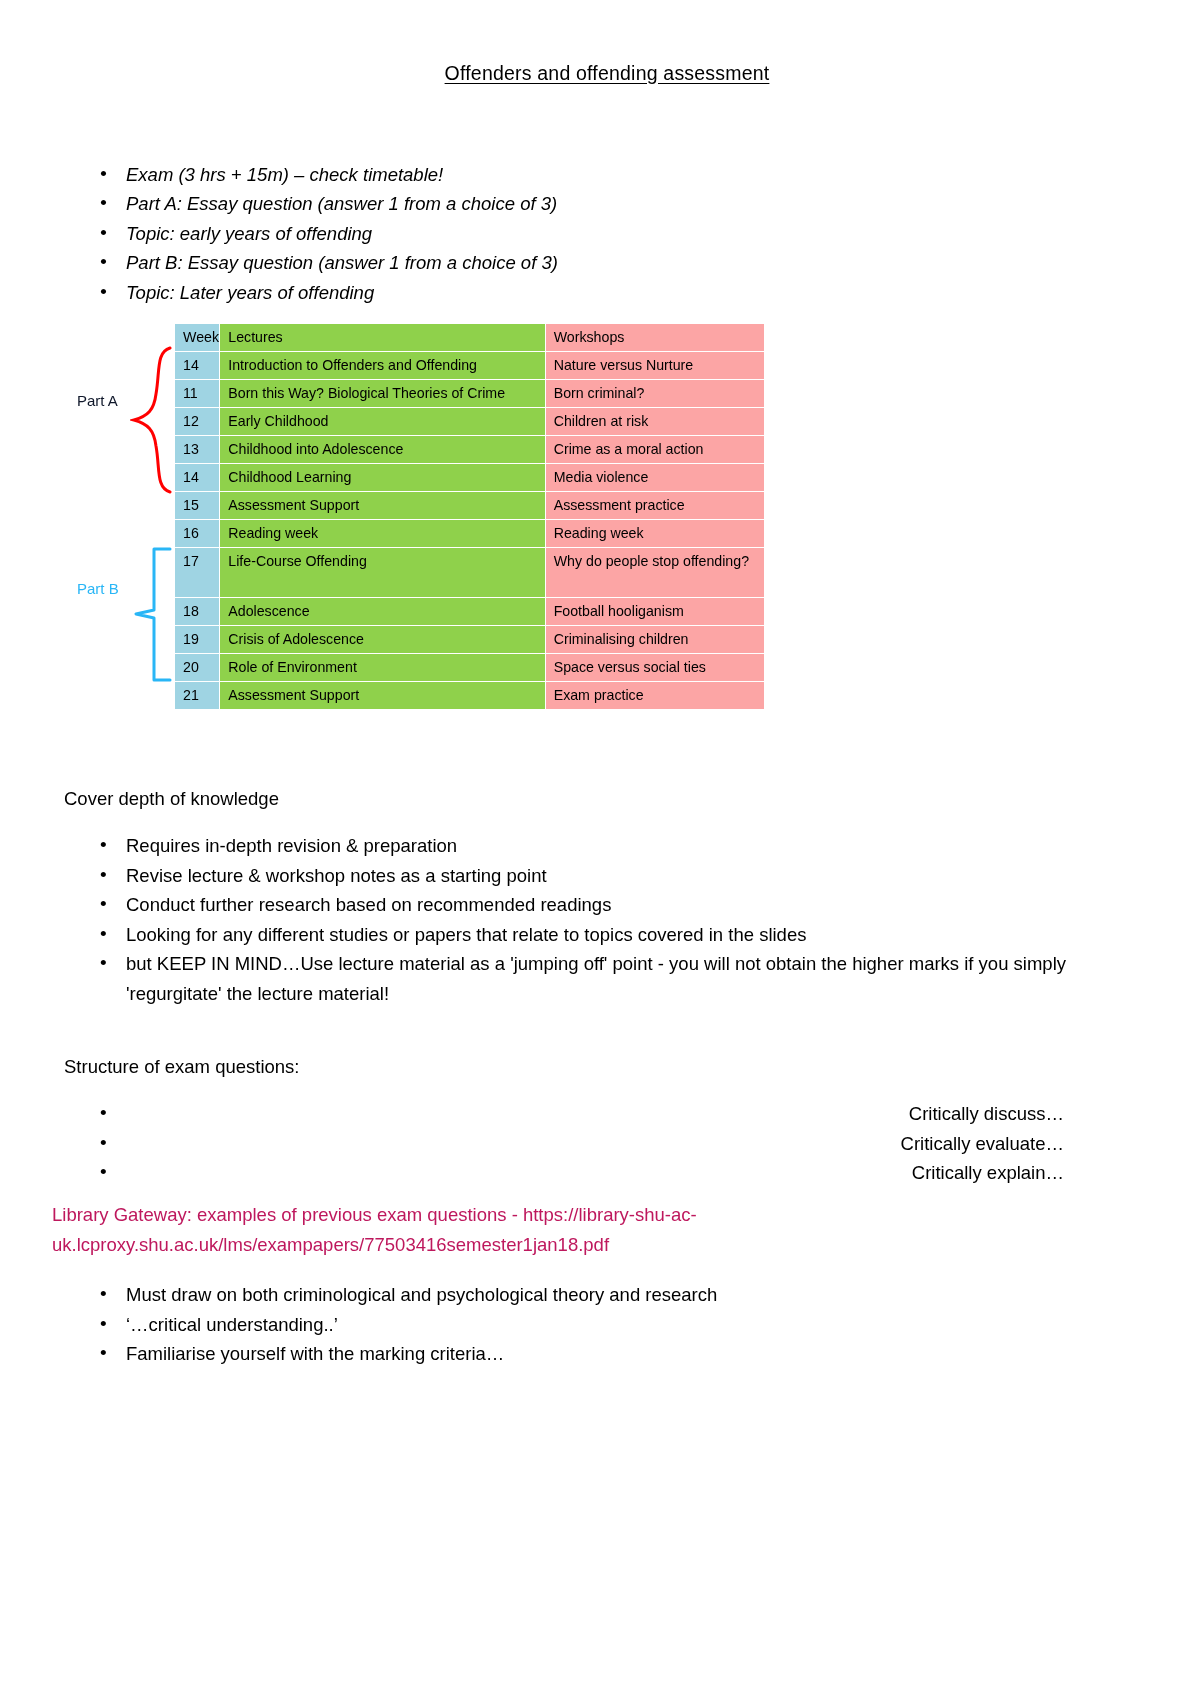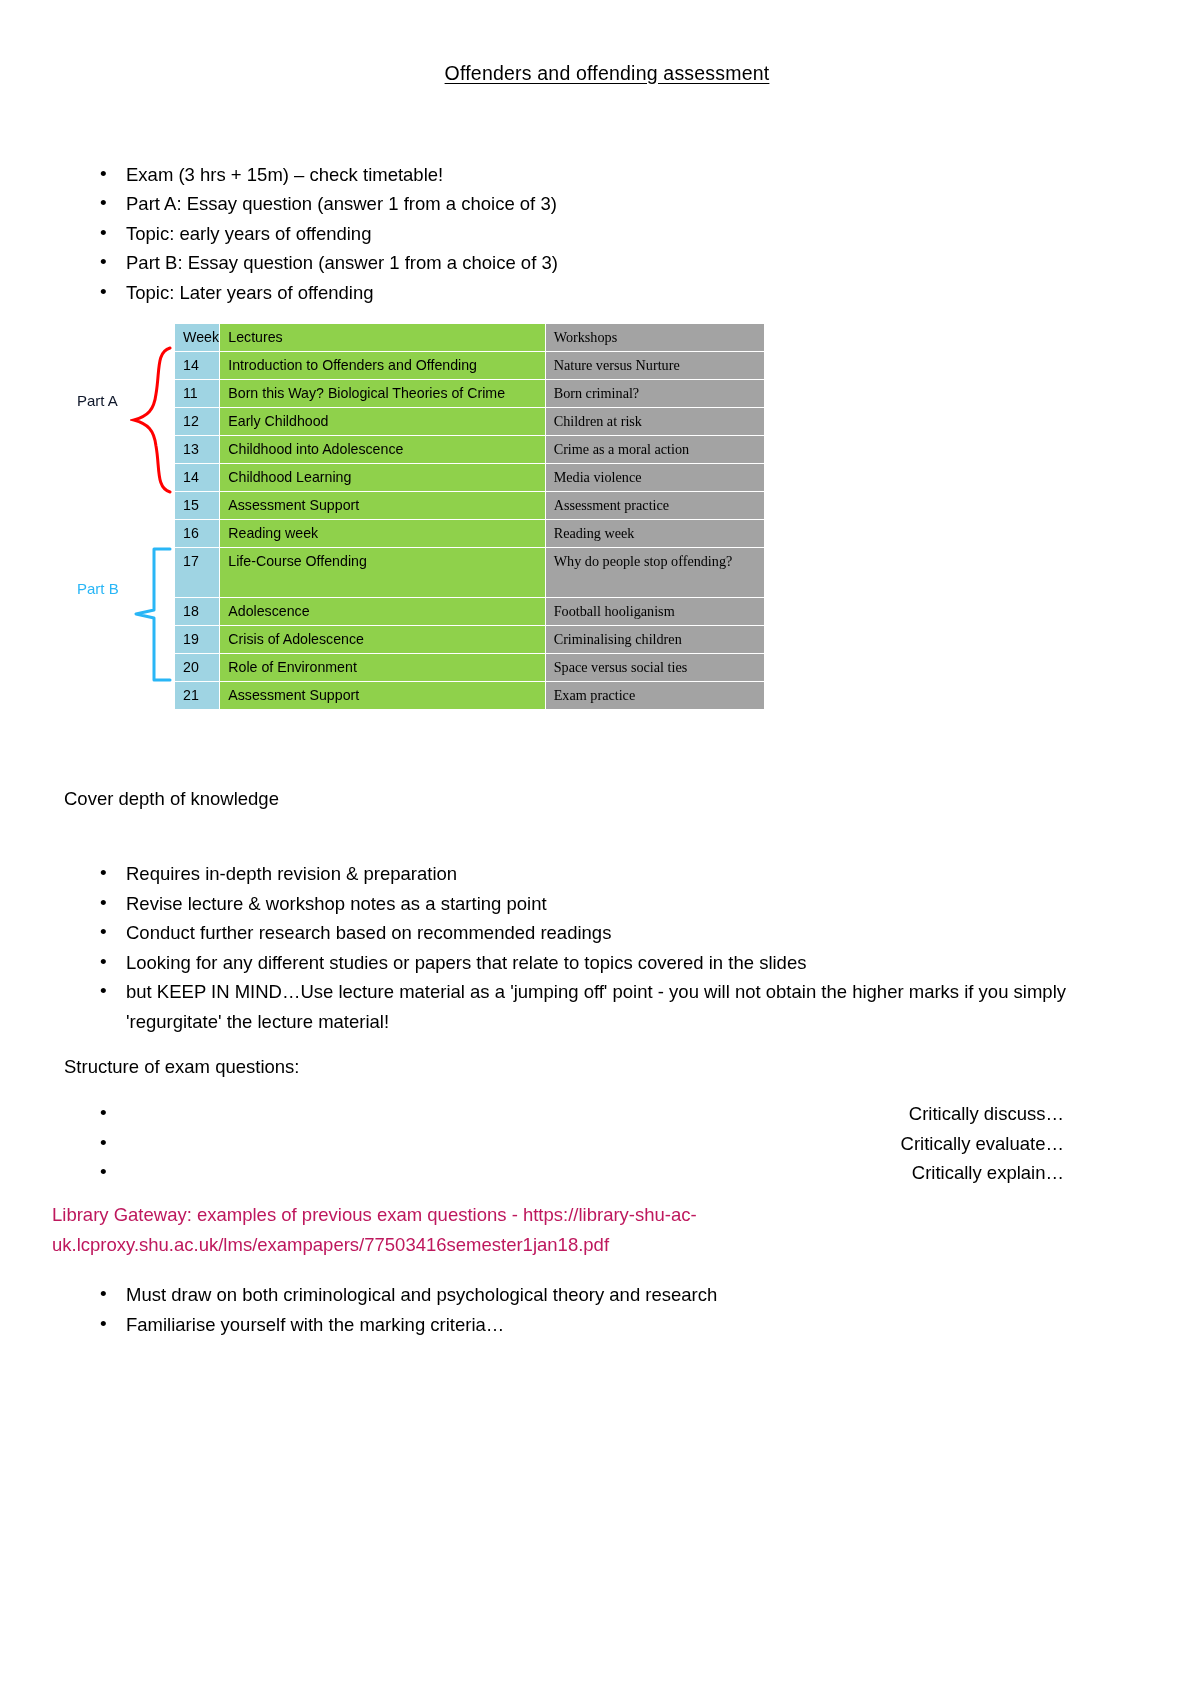"Exam (3 hrs + 15m)" .top-bullets { font-style: none -> italic }
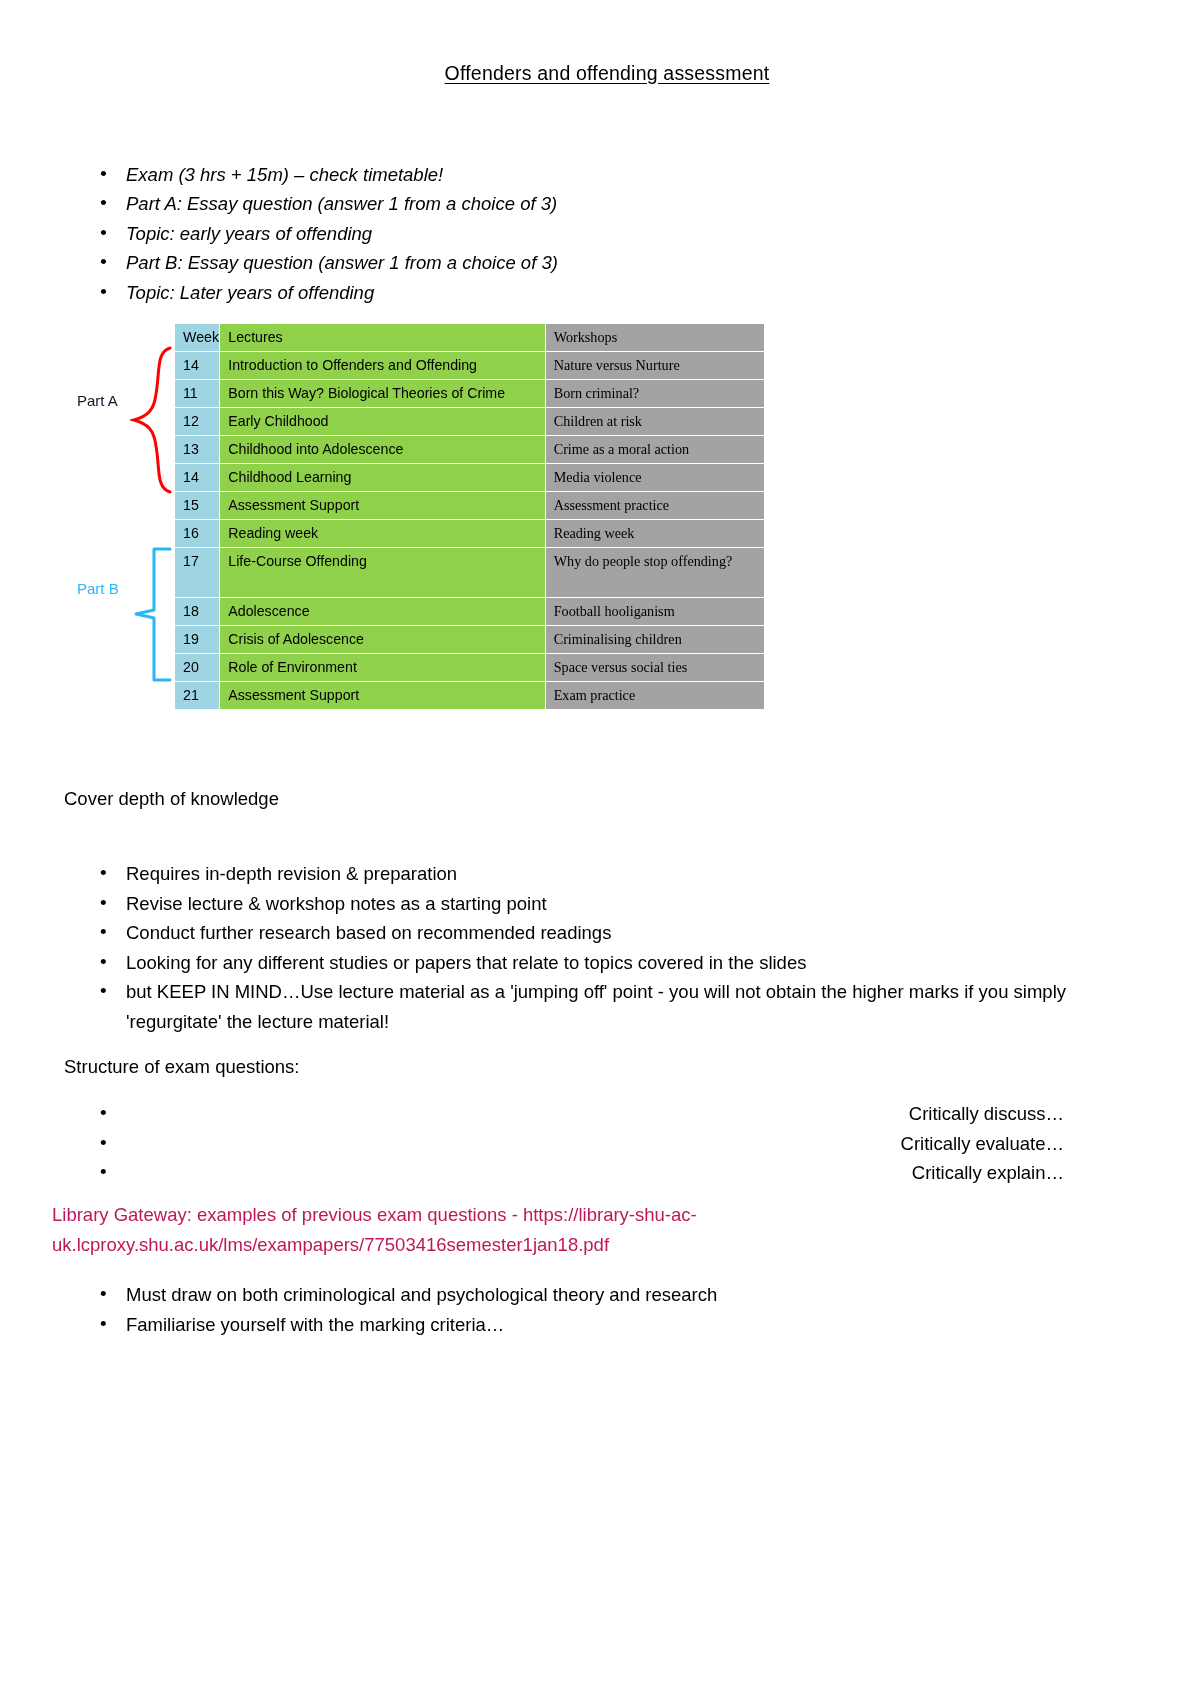"Workshops" td.work, th.work { background: #a3a3a3 -> #fca5a5; font-family: Liberation Serif, serif -> none }
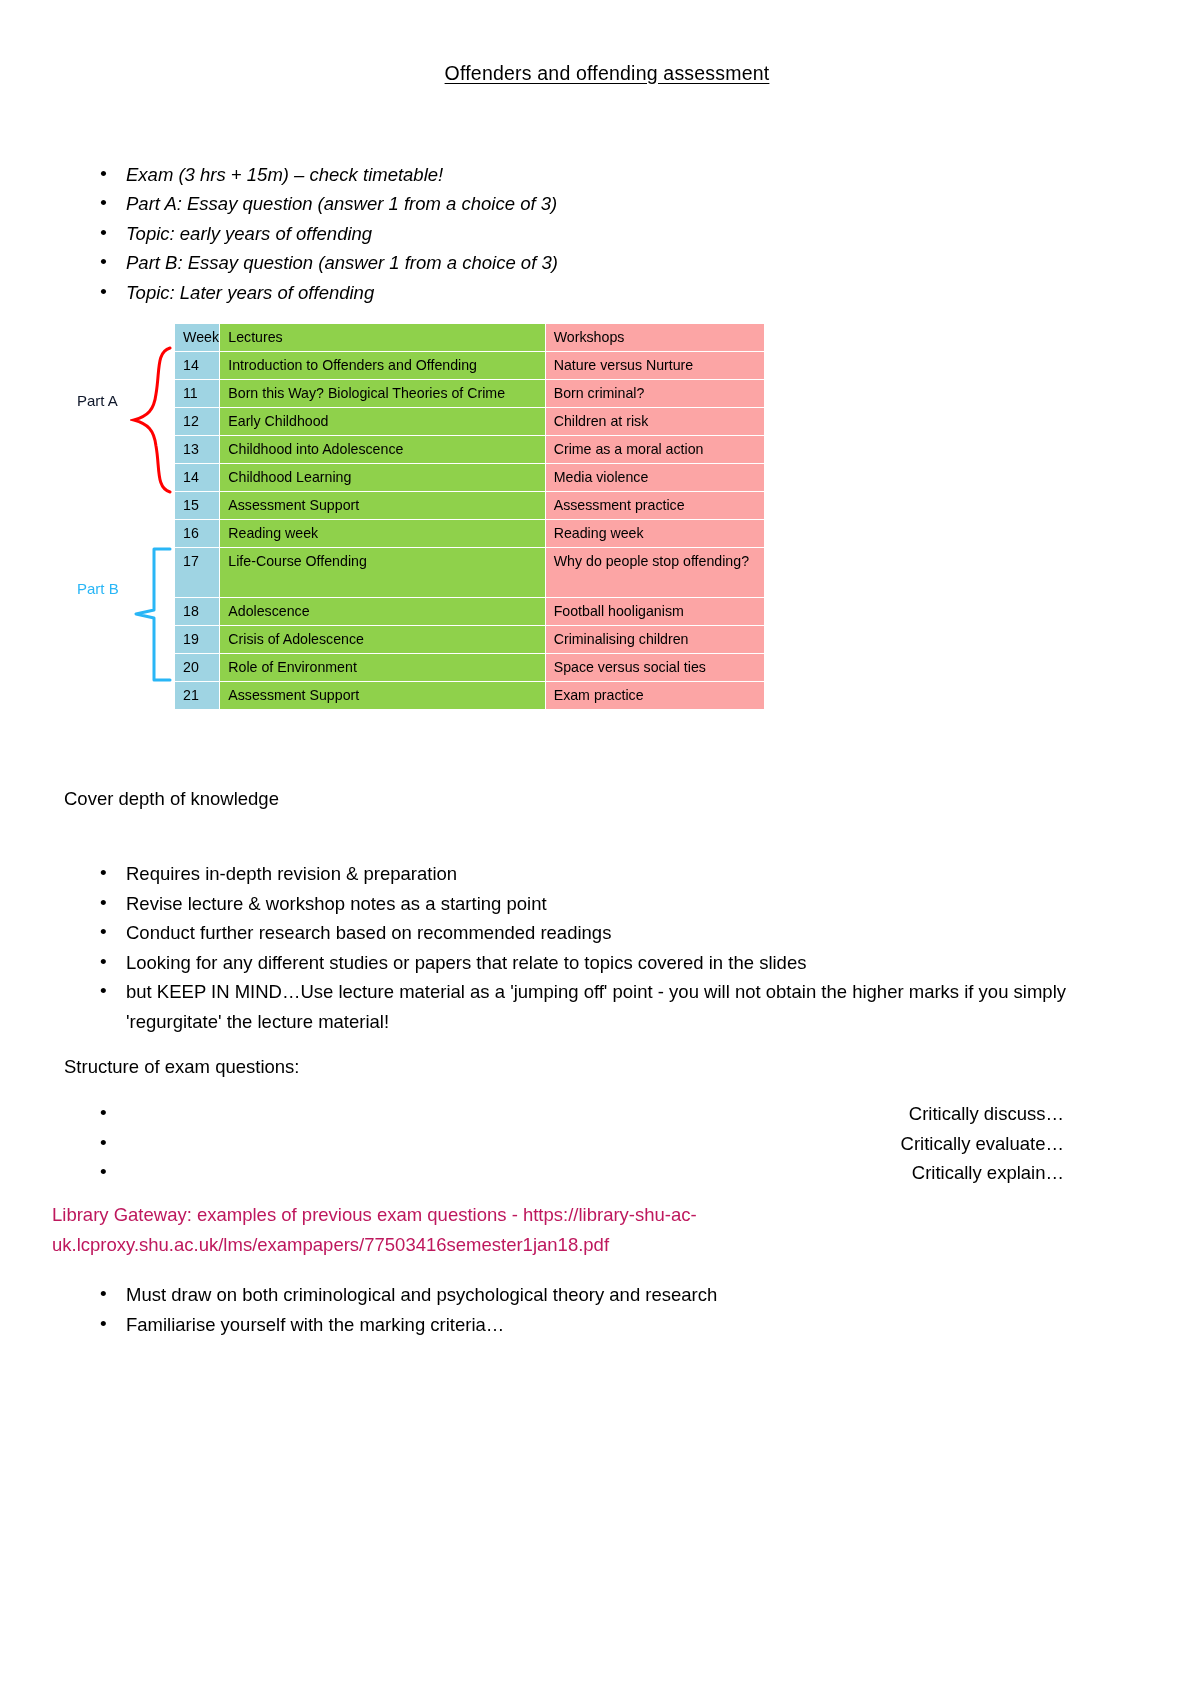"Requires in-depth revision & preparation" .list-cover { margin-top: 28px -> none }
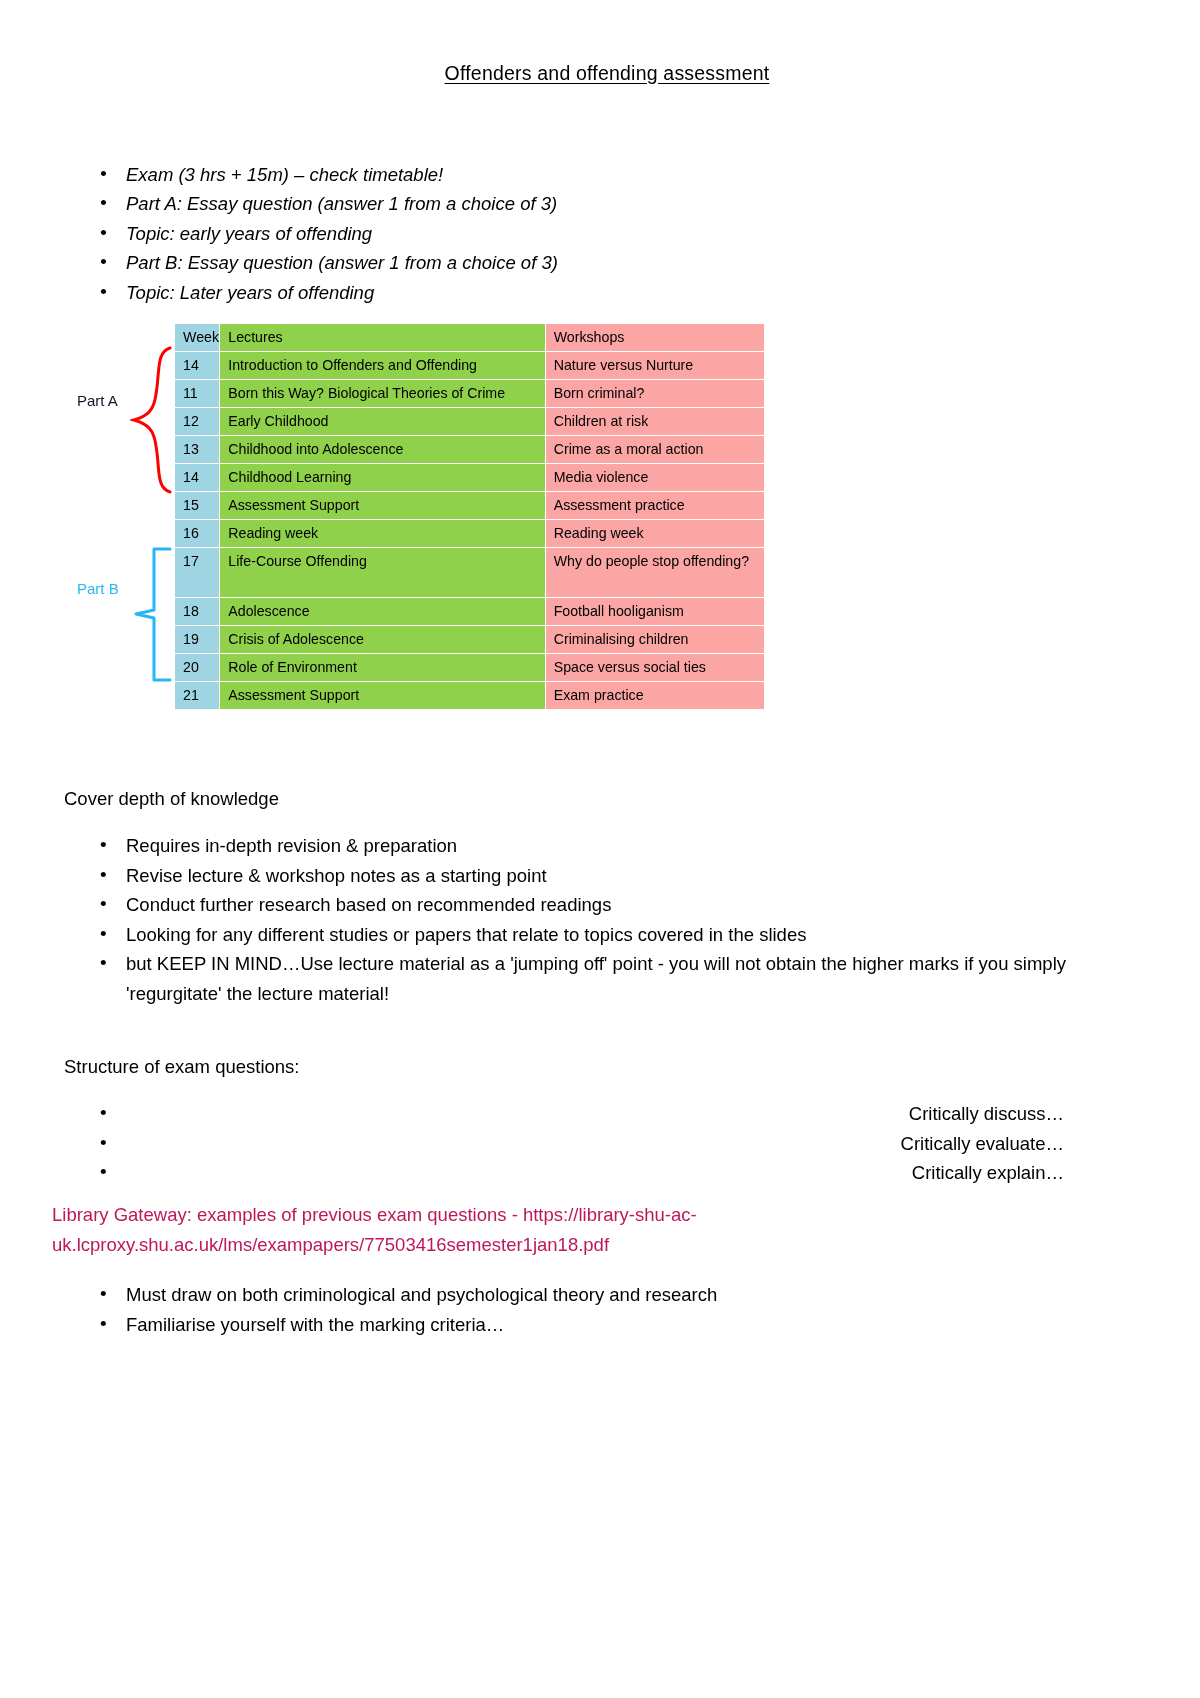"‘…critical understanding..’" li { html: none -> <li>‘…critical understanding..’</li> }
